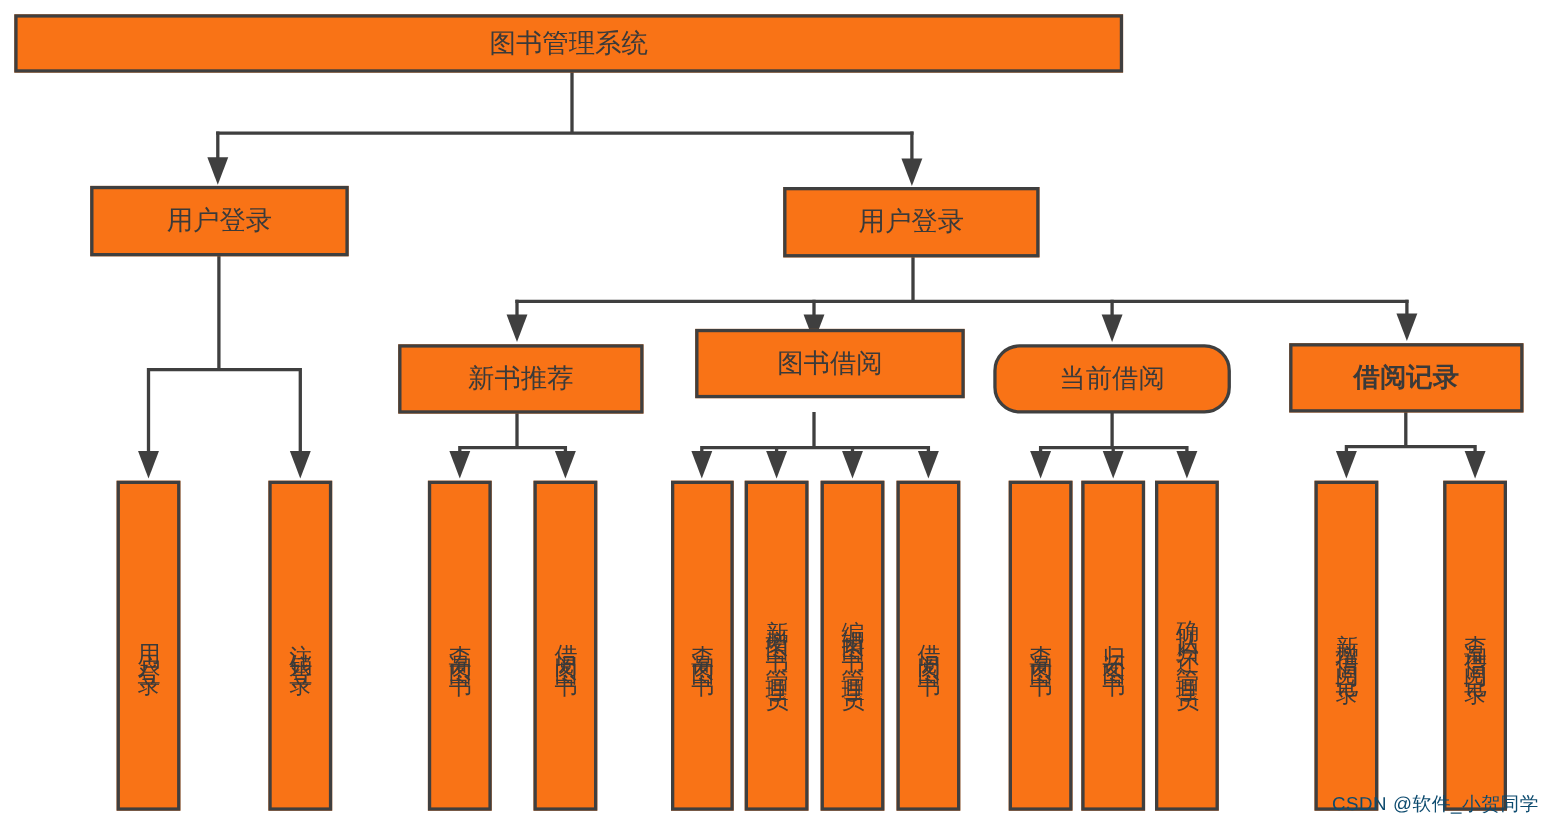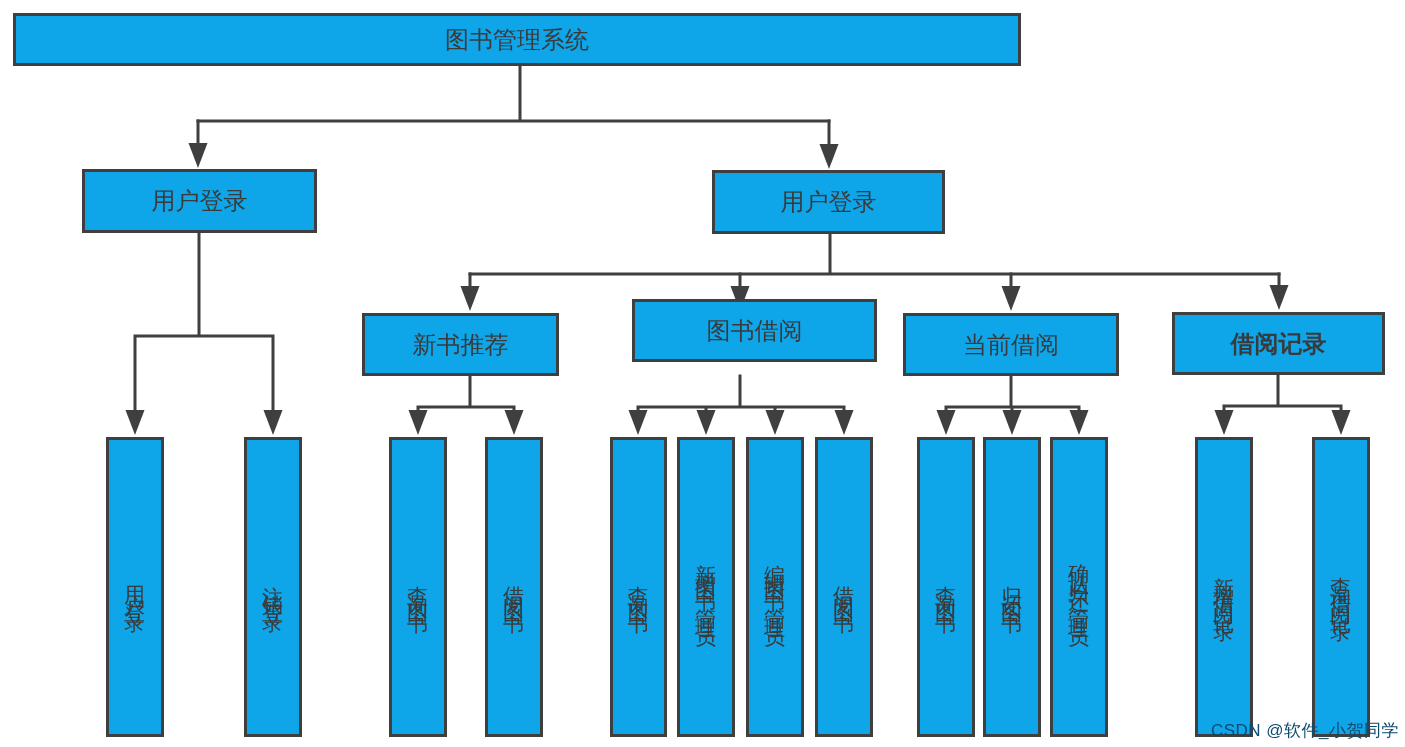"图书管理系统" .node { background: #0ea5e9 -> #f97316 }
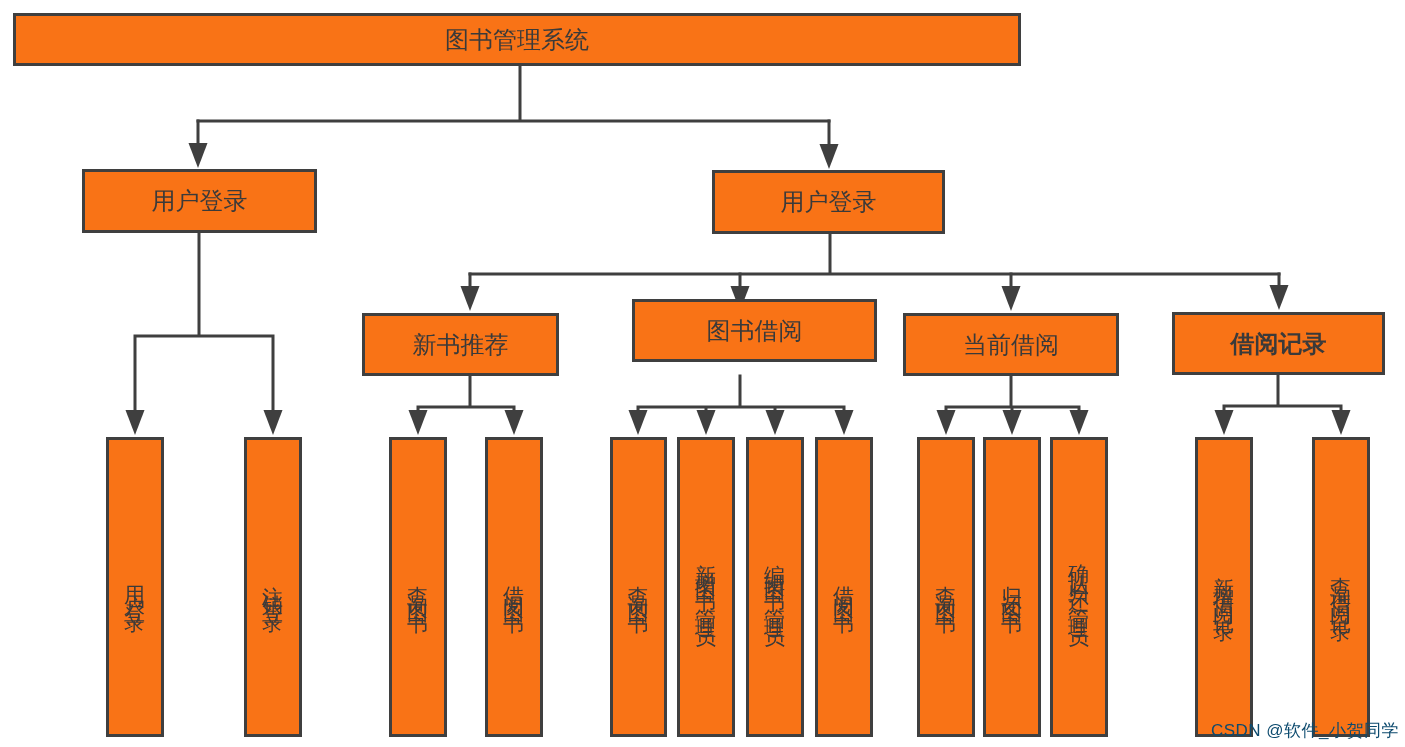"新书推荐" div.node { width: 197px -> 223px }
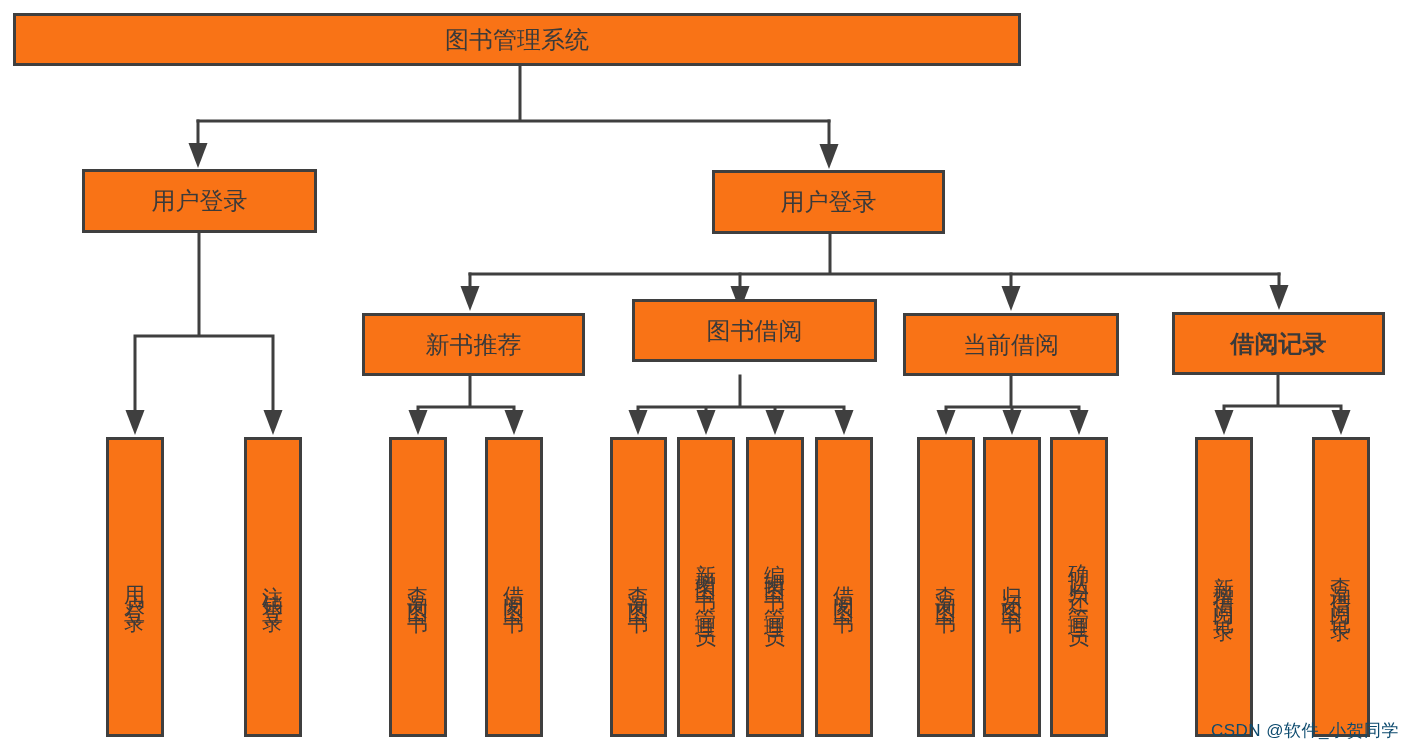"当前借阅" div.node { border-radius: none -> 24px }
